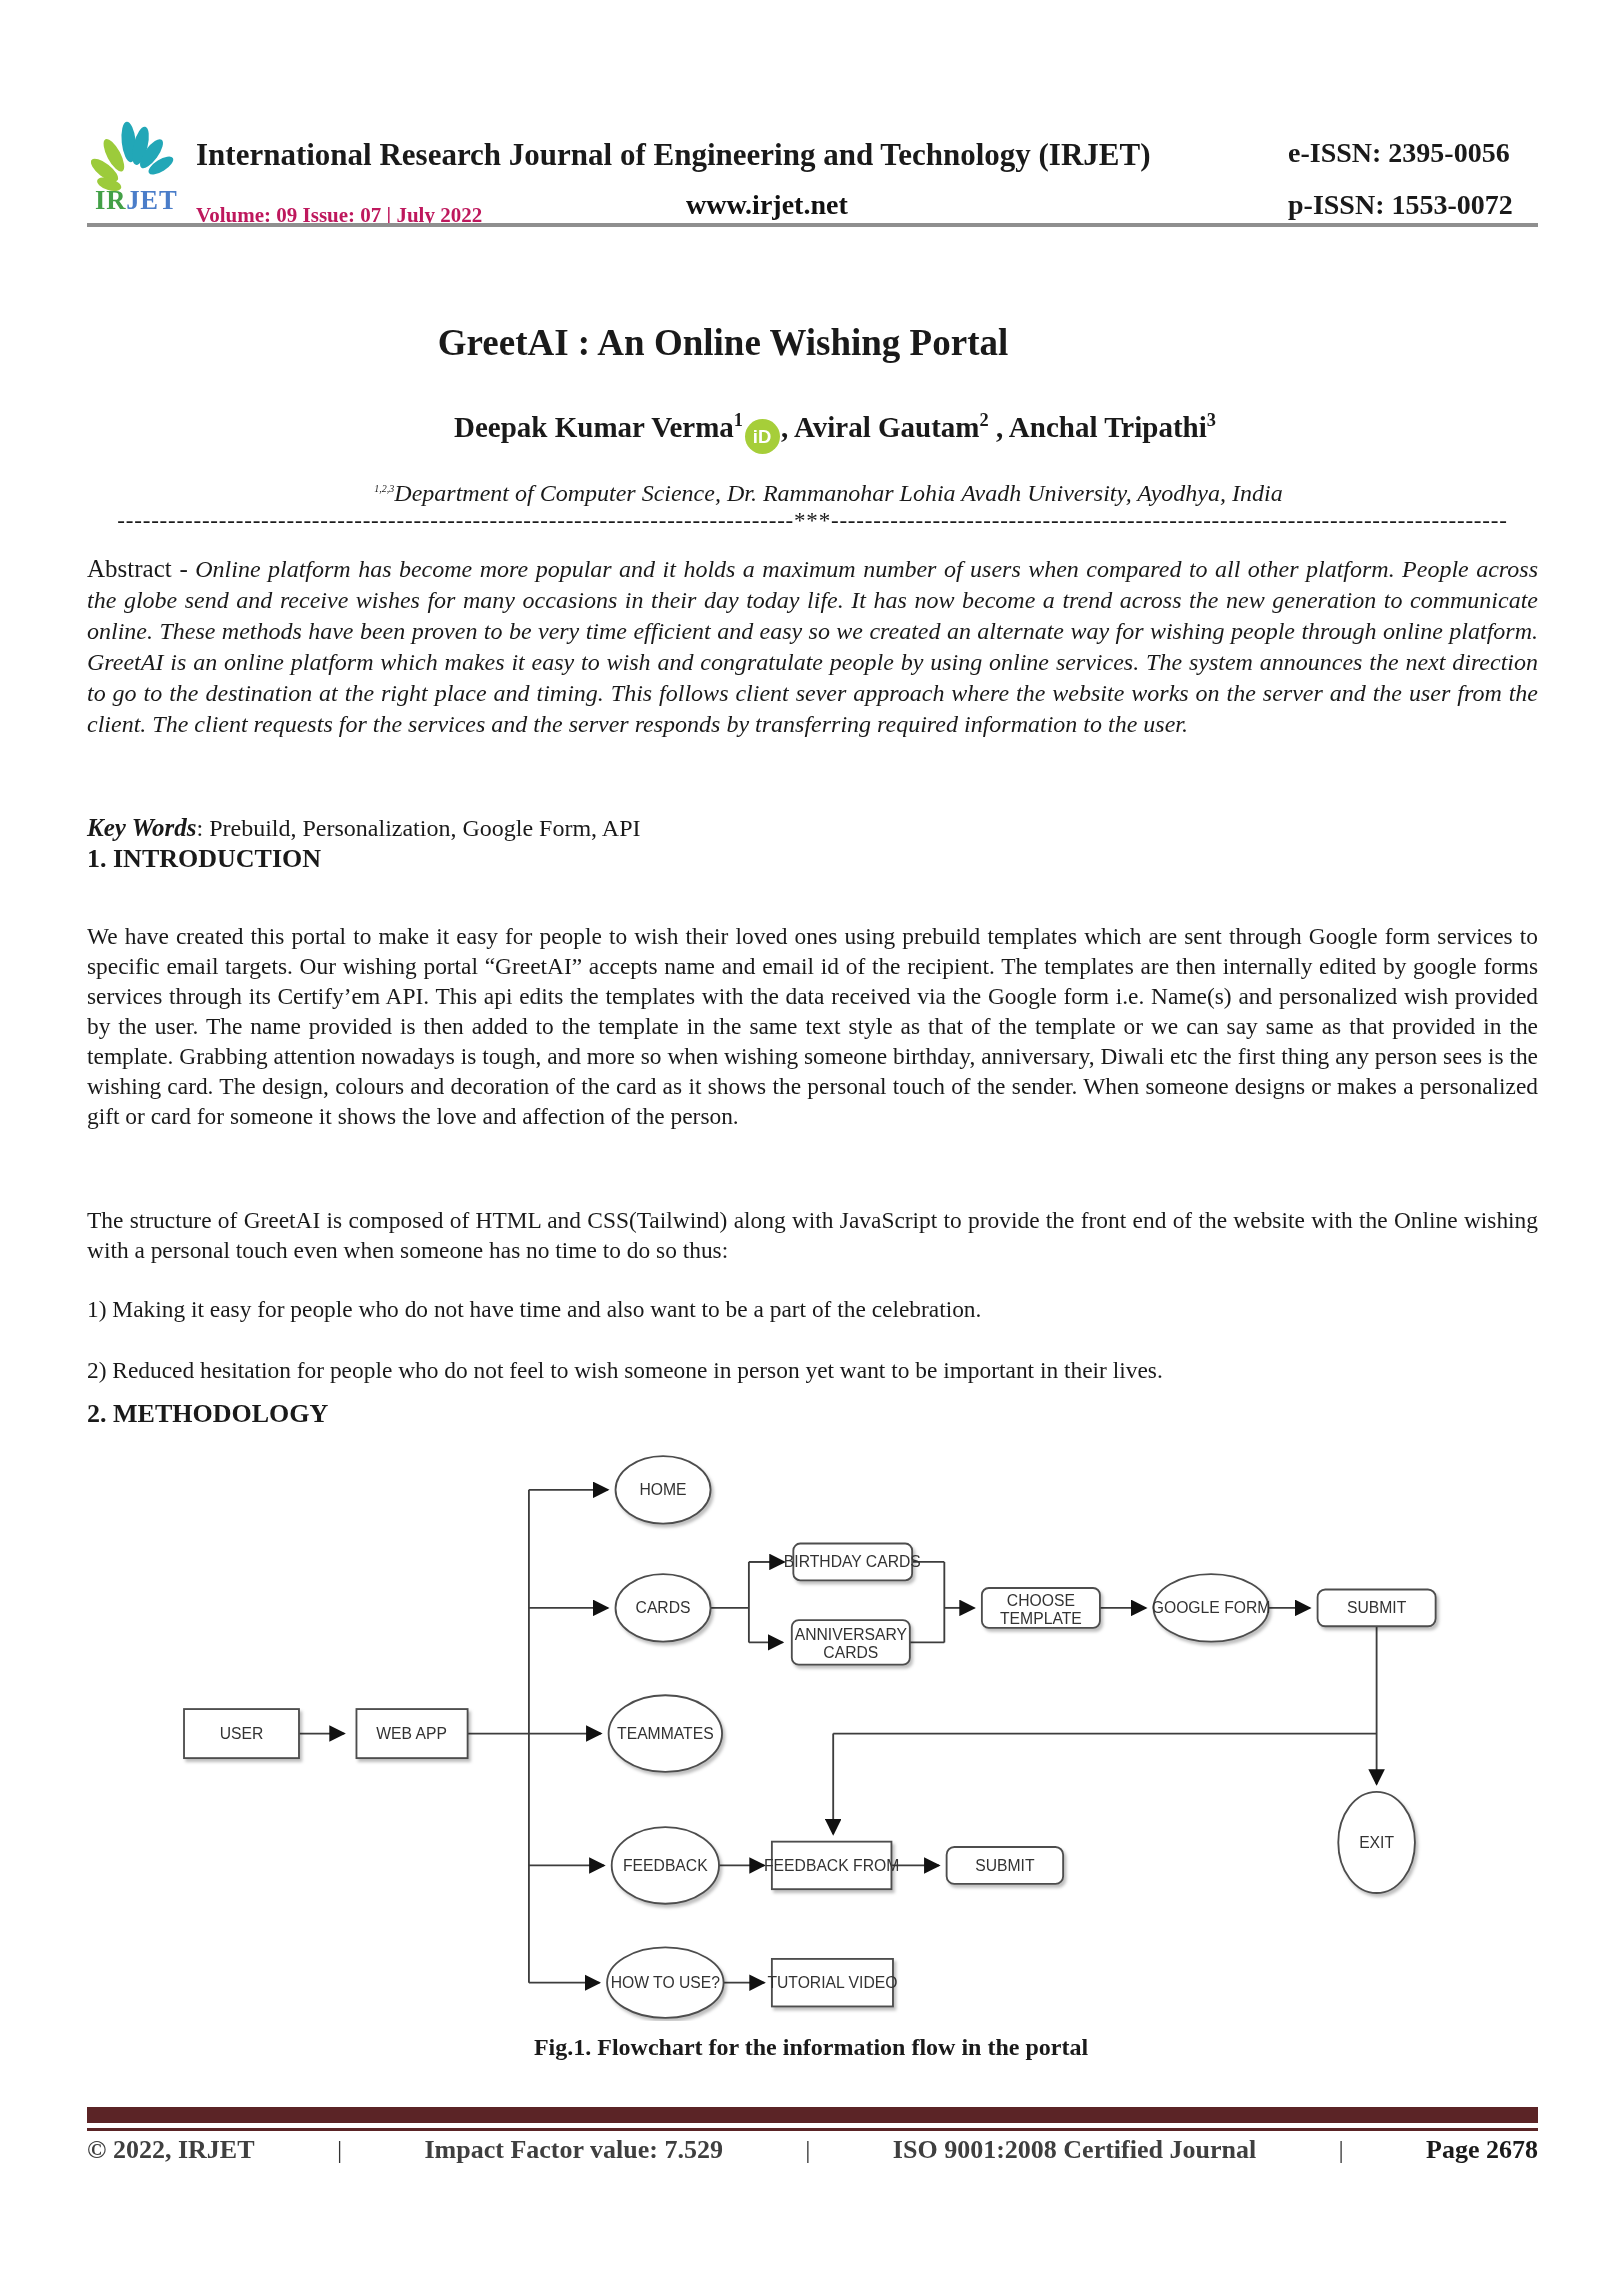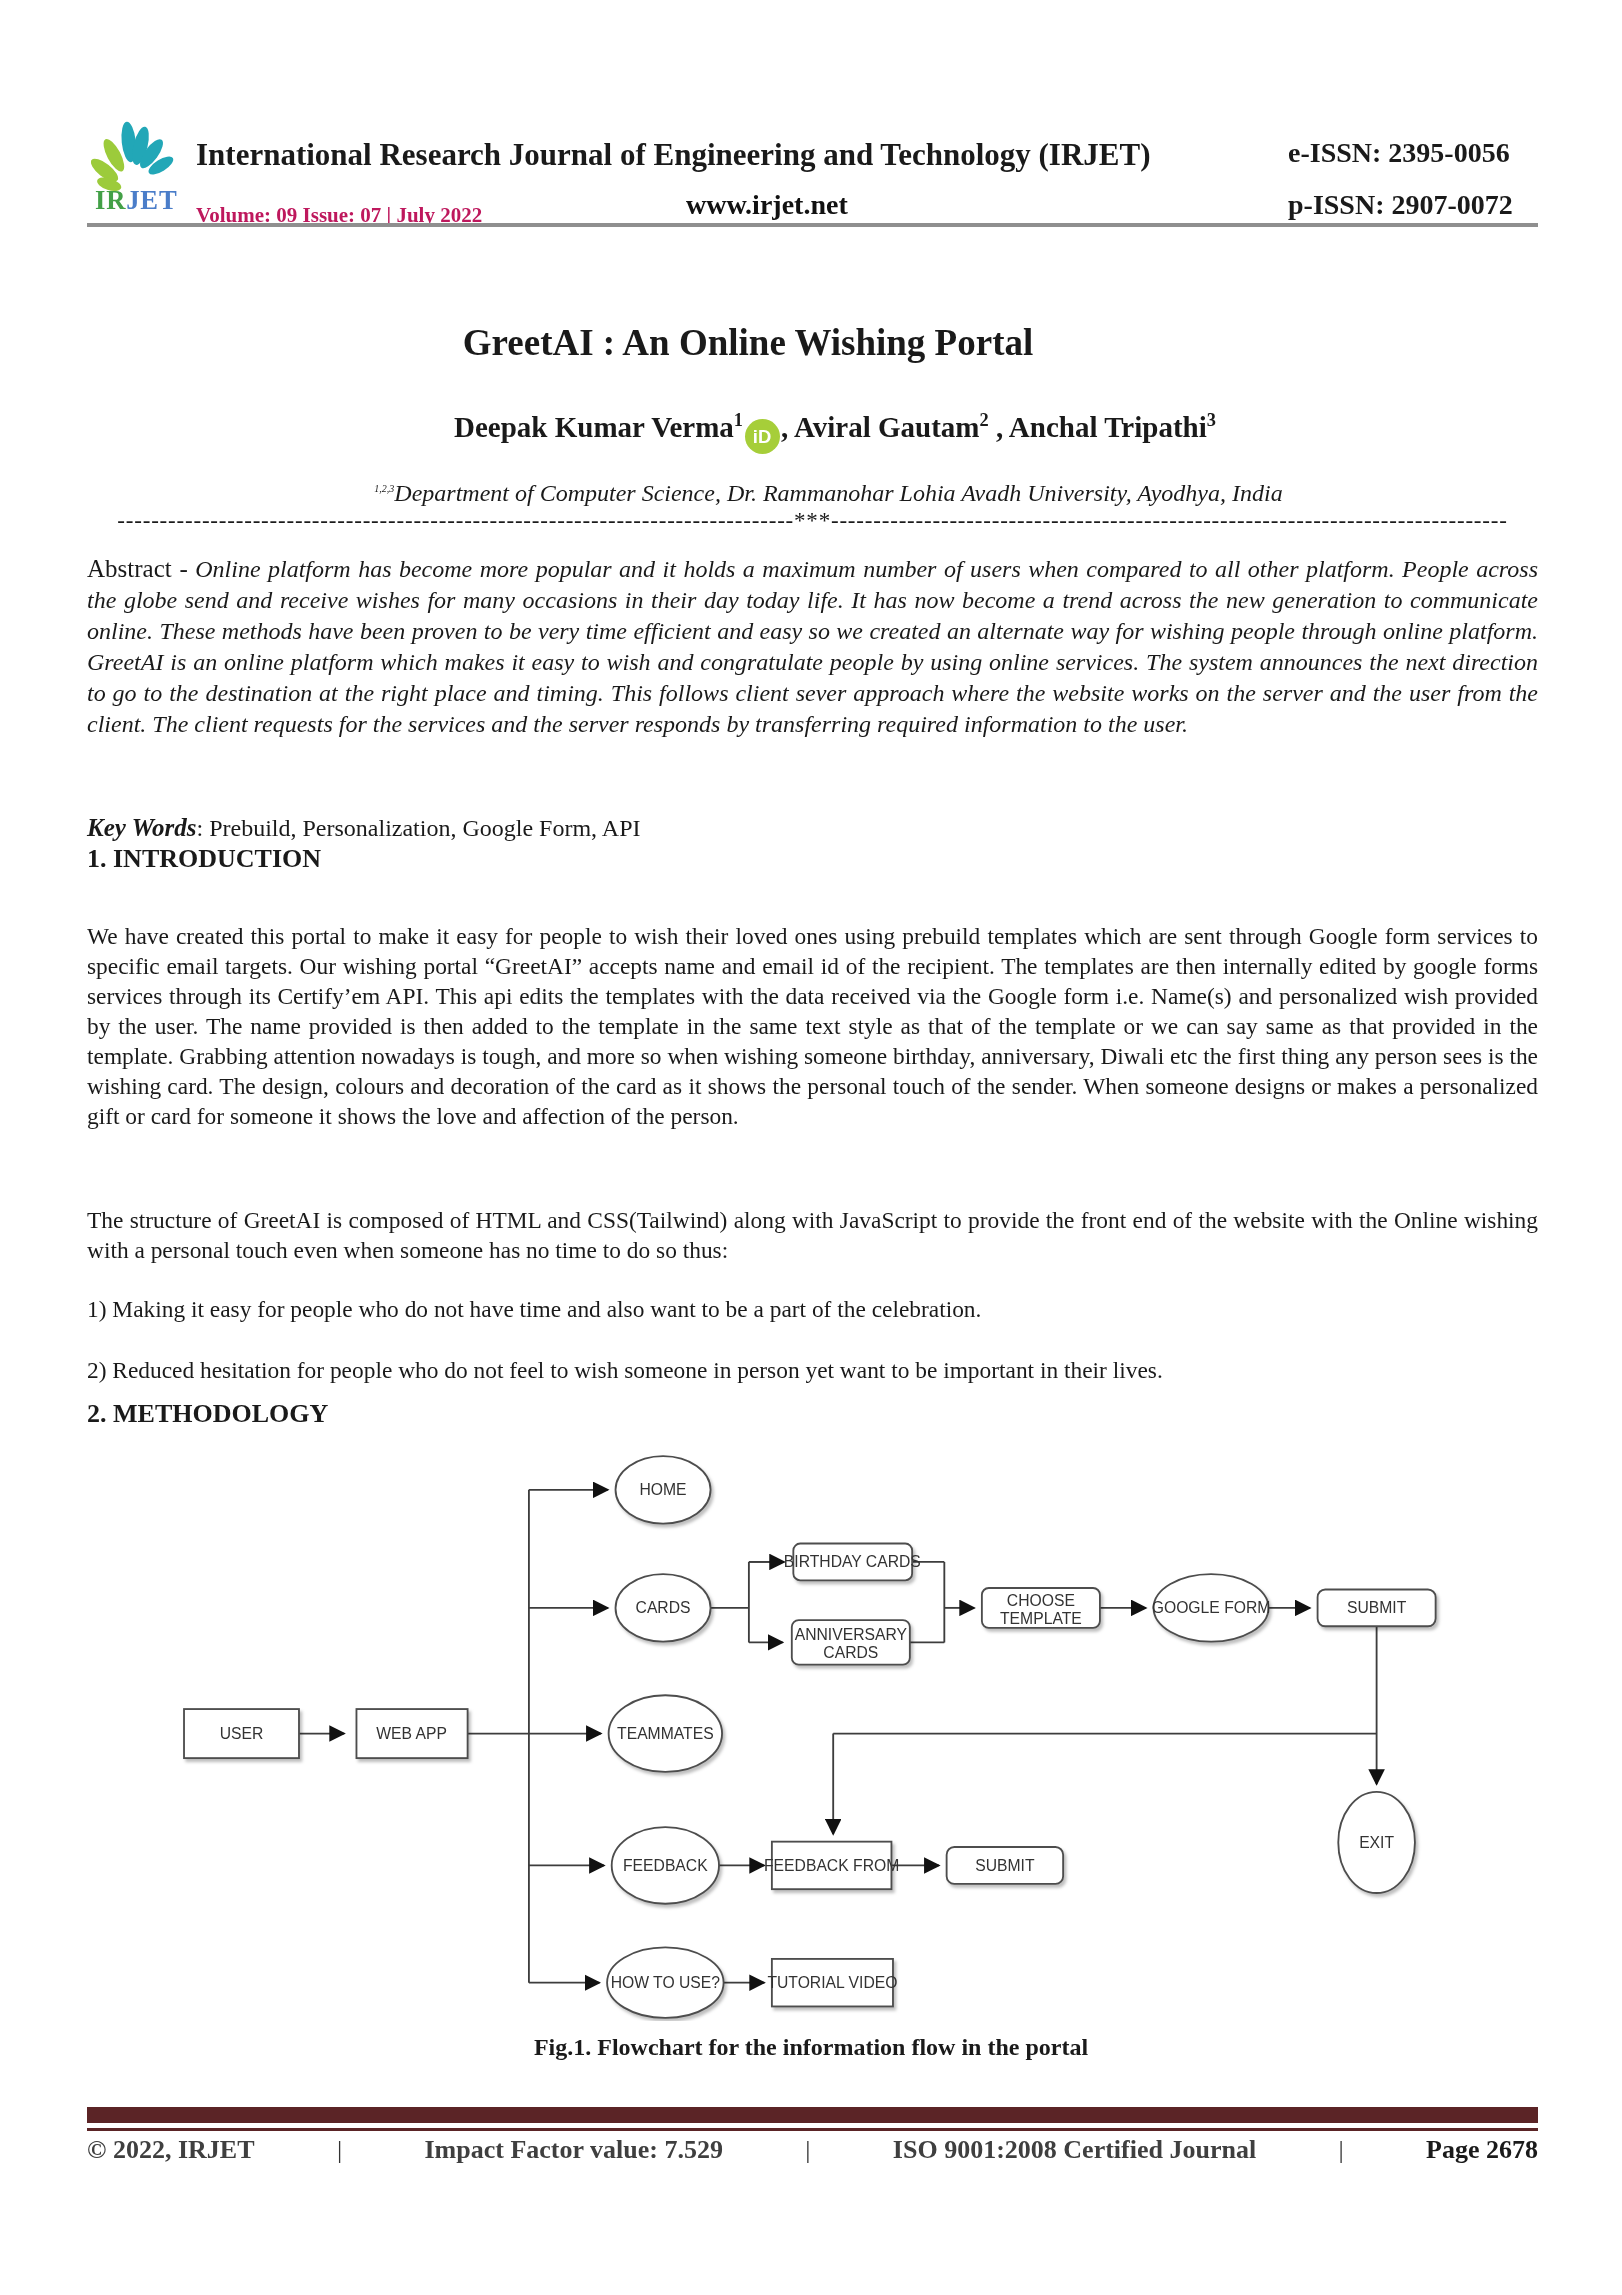"p-ISSN: 2907-0072" div.abs { text: 2907-0072 -> 1553-0072 }
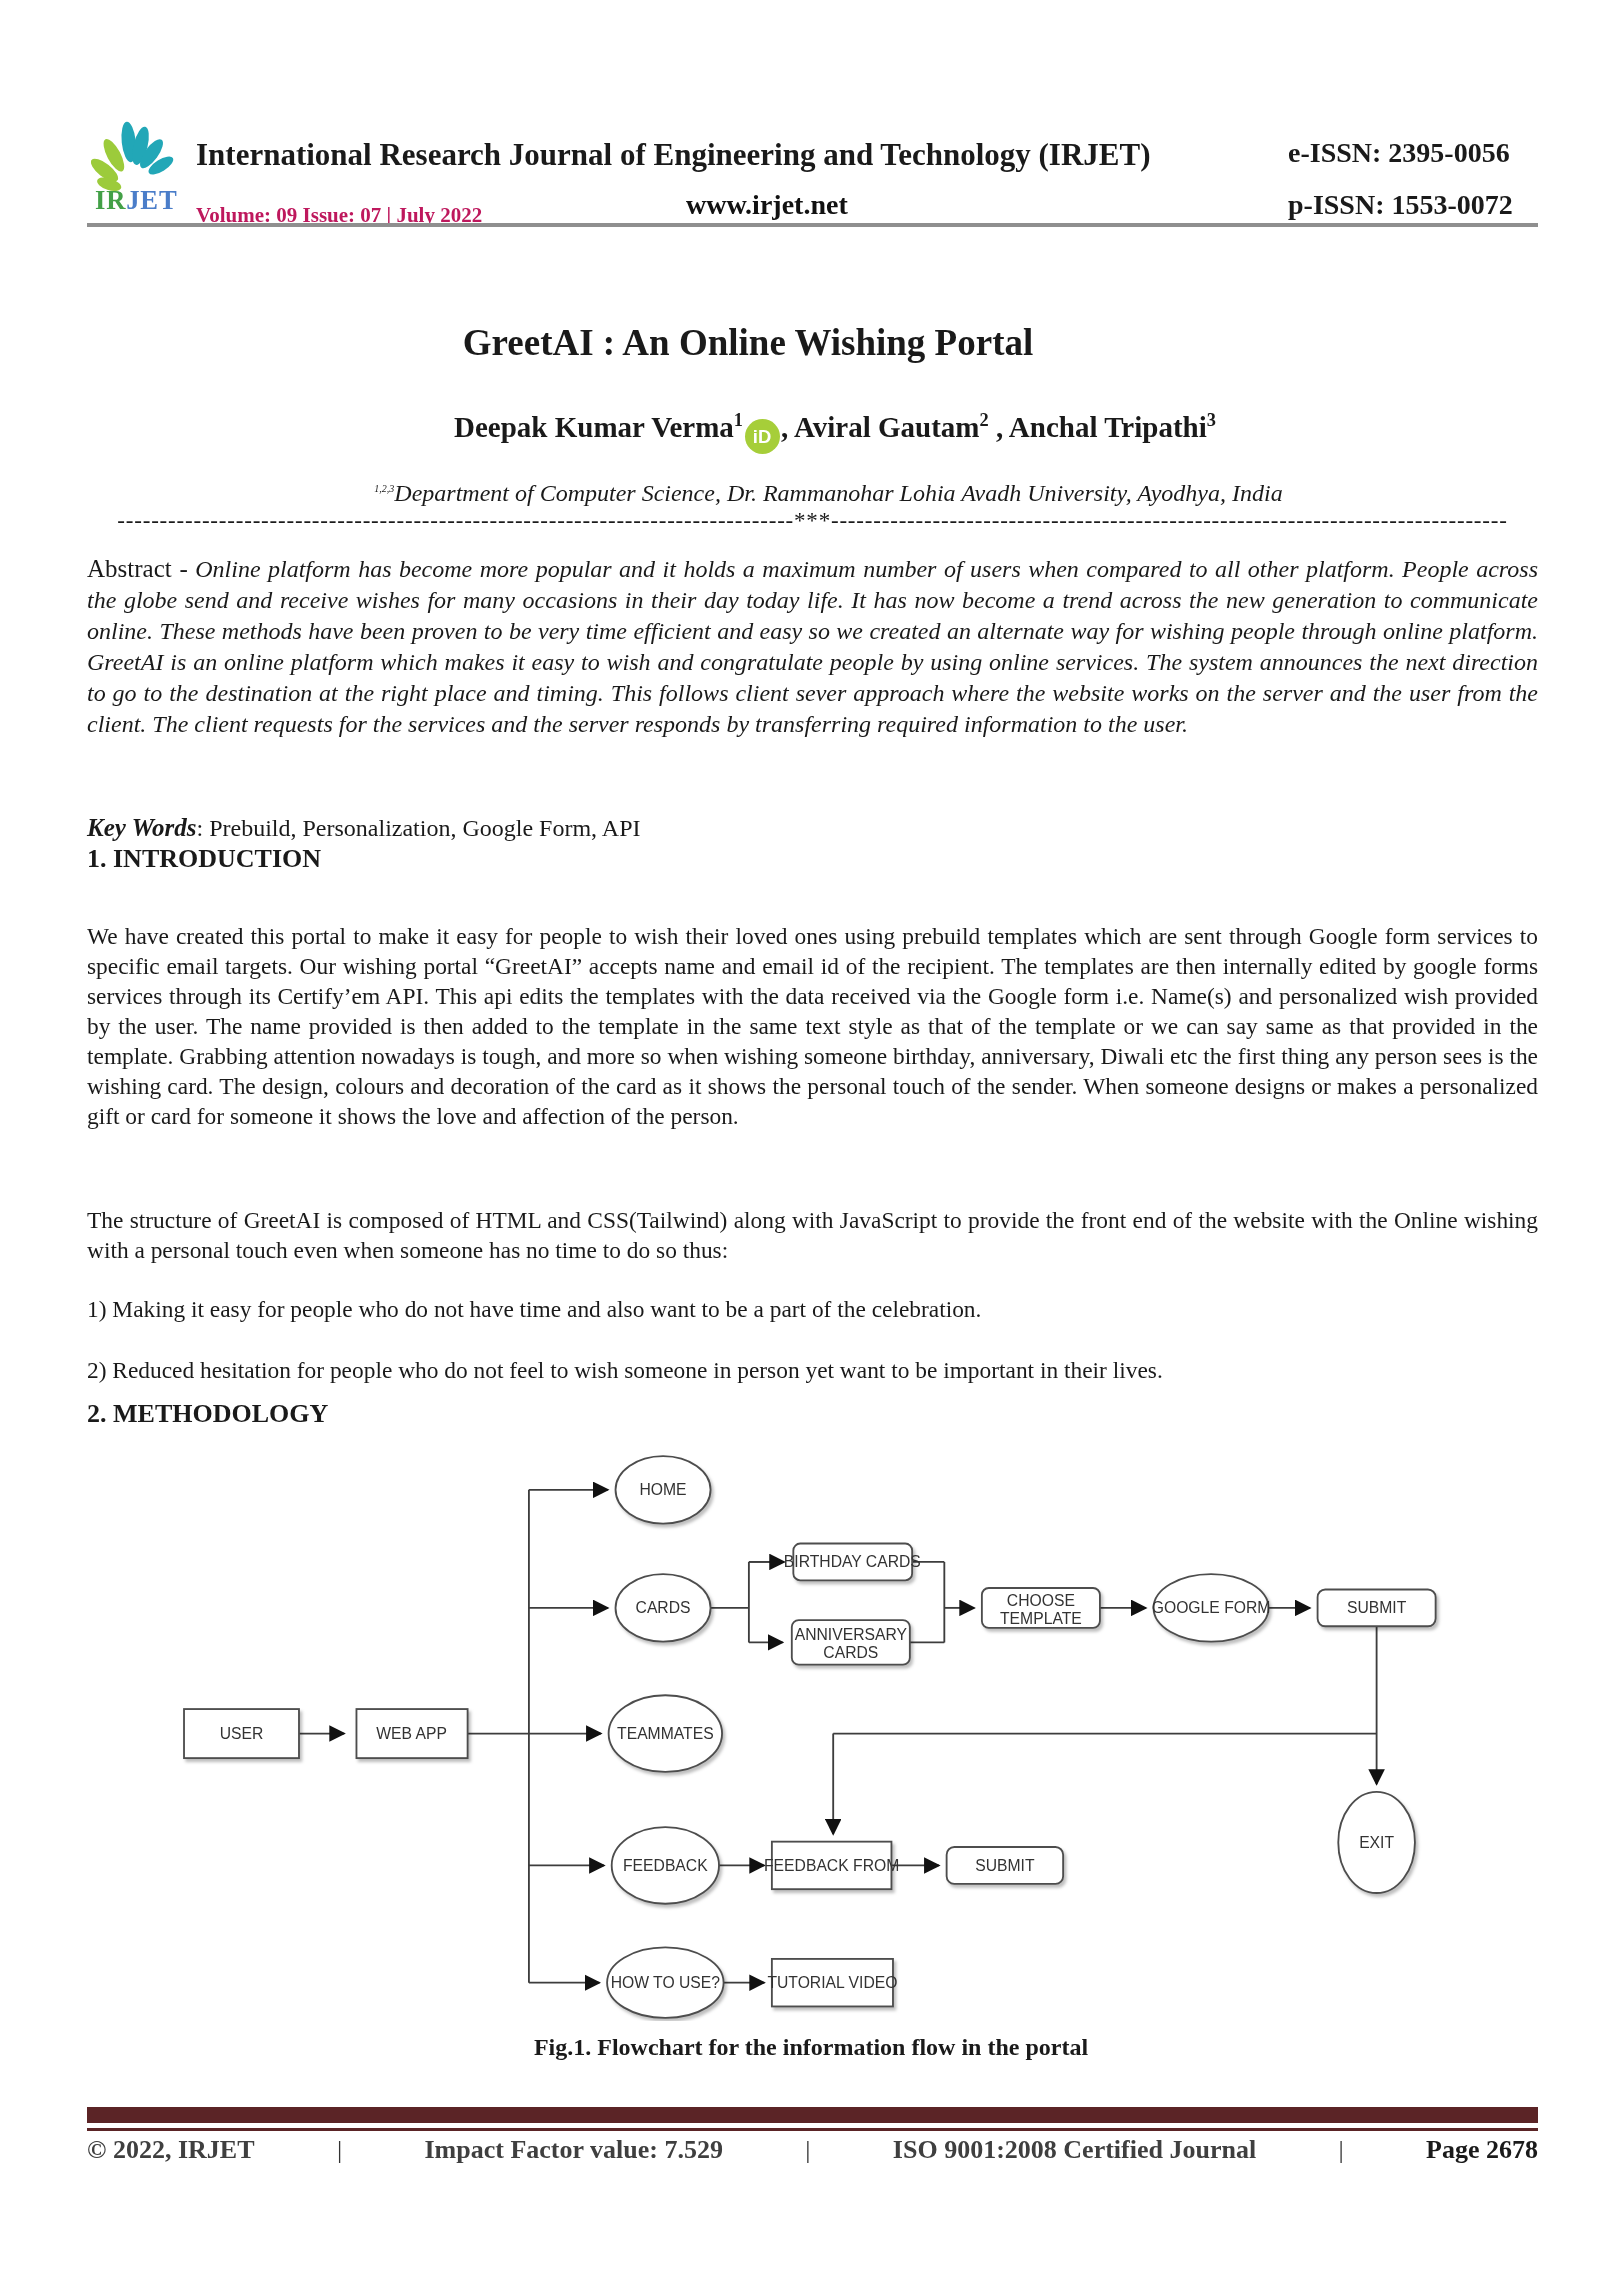"GreetAI : An Online Wishing" .article-title { margin-left: 25px -> none }
